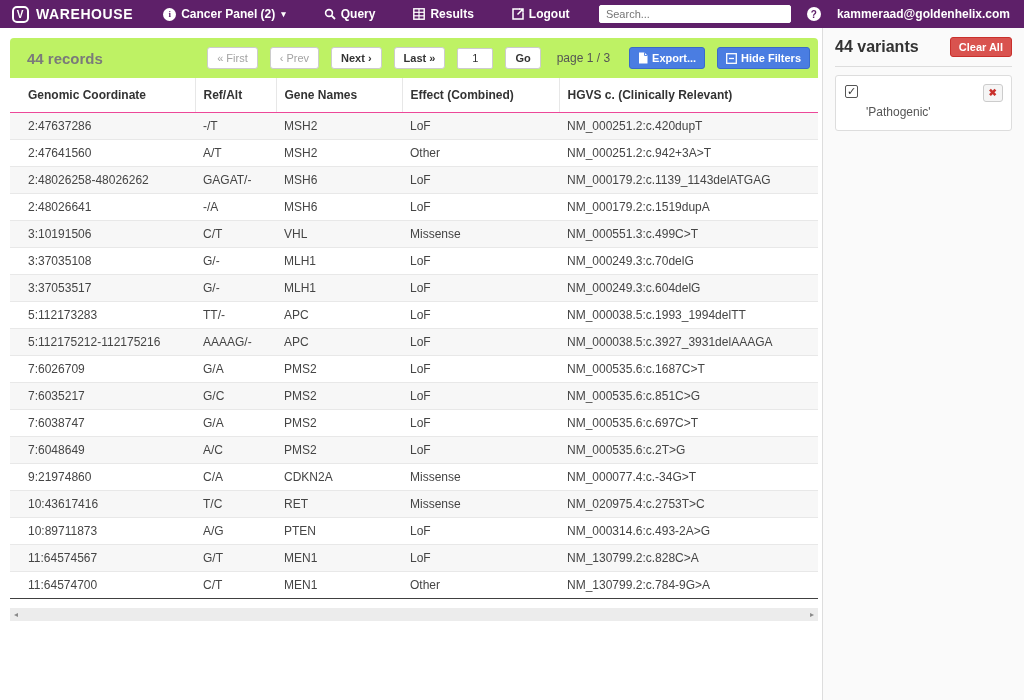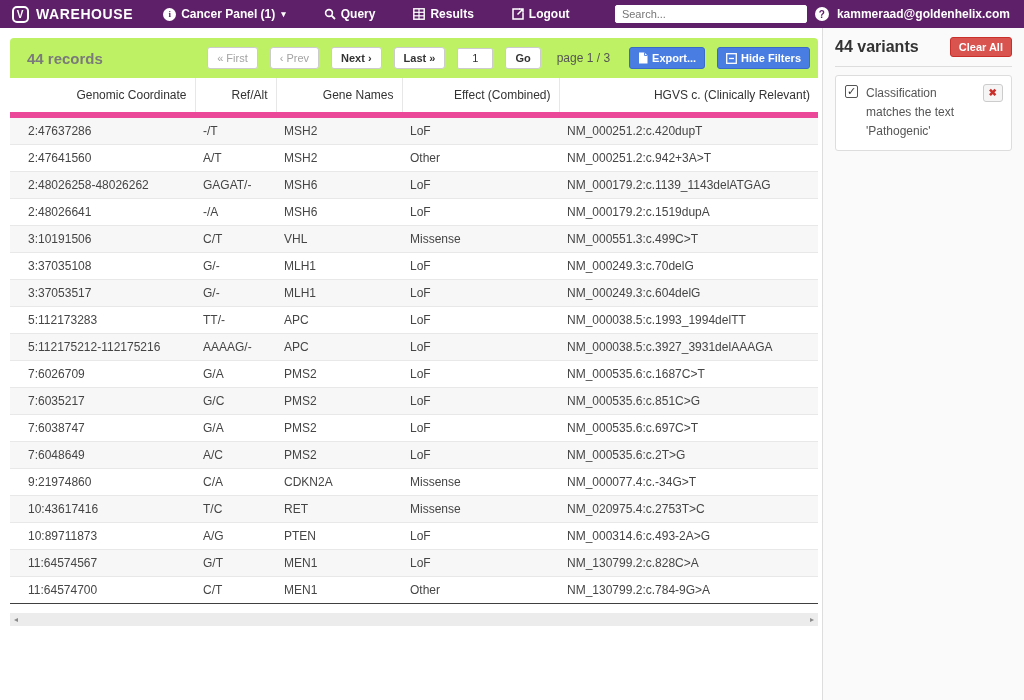"Cancer Panel (1)" span { text: 1 -> 2 }
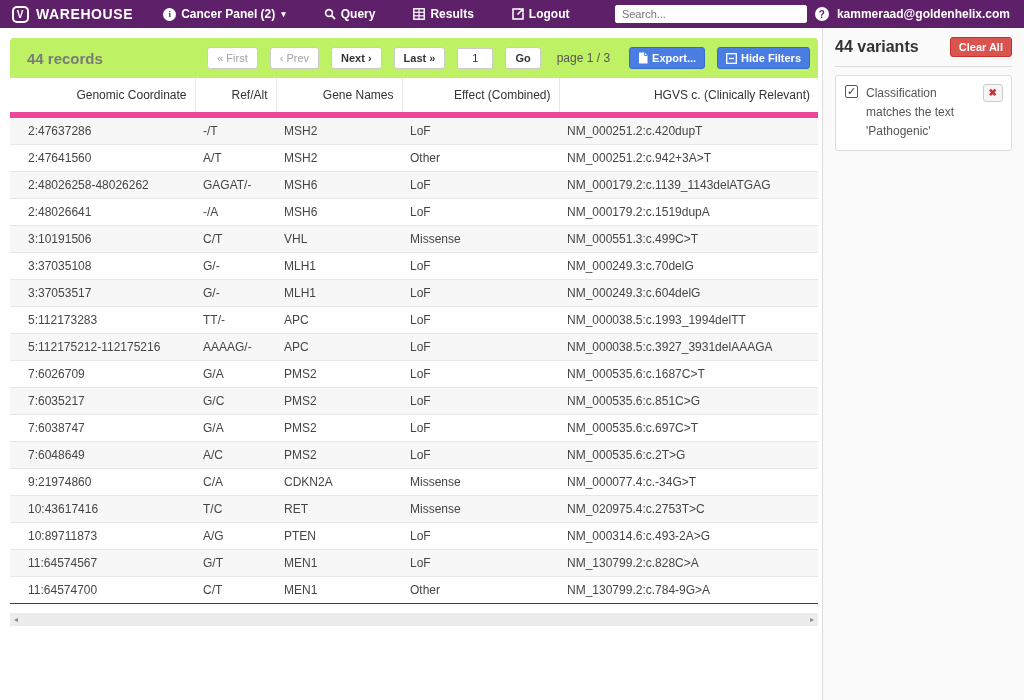"Search..." .nav-right { gap: 8px -> 16px }
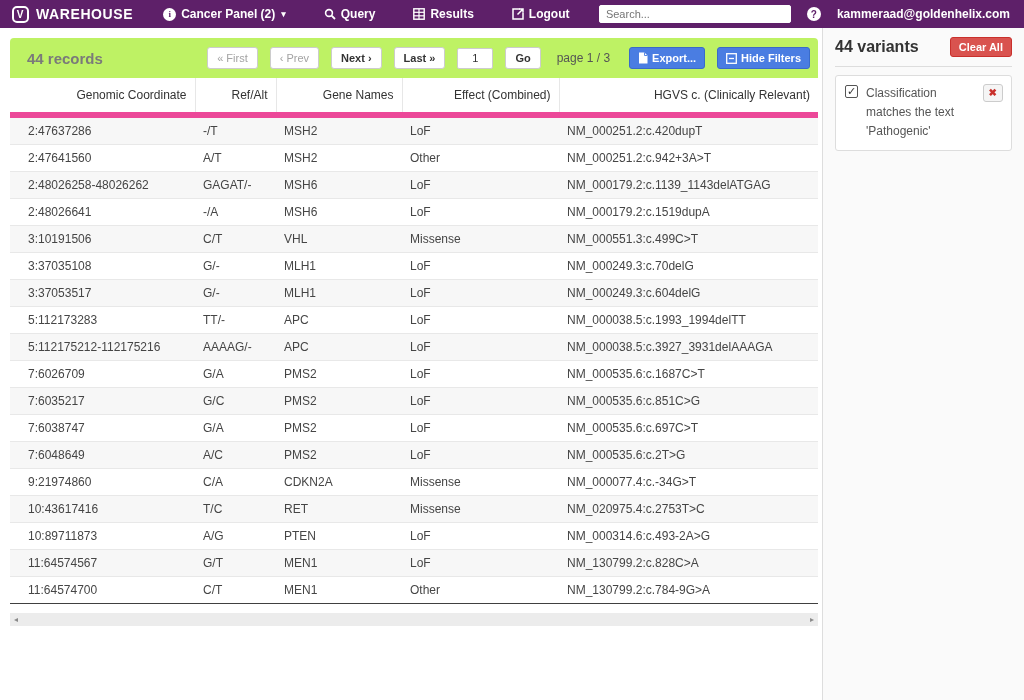"Genomic Coordinate" th { border-bottom: 6px solid #ec4899 -> 1px solid #ec4899; font-weight: normal -> bold; text-align: right -> left }
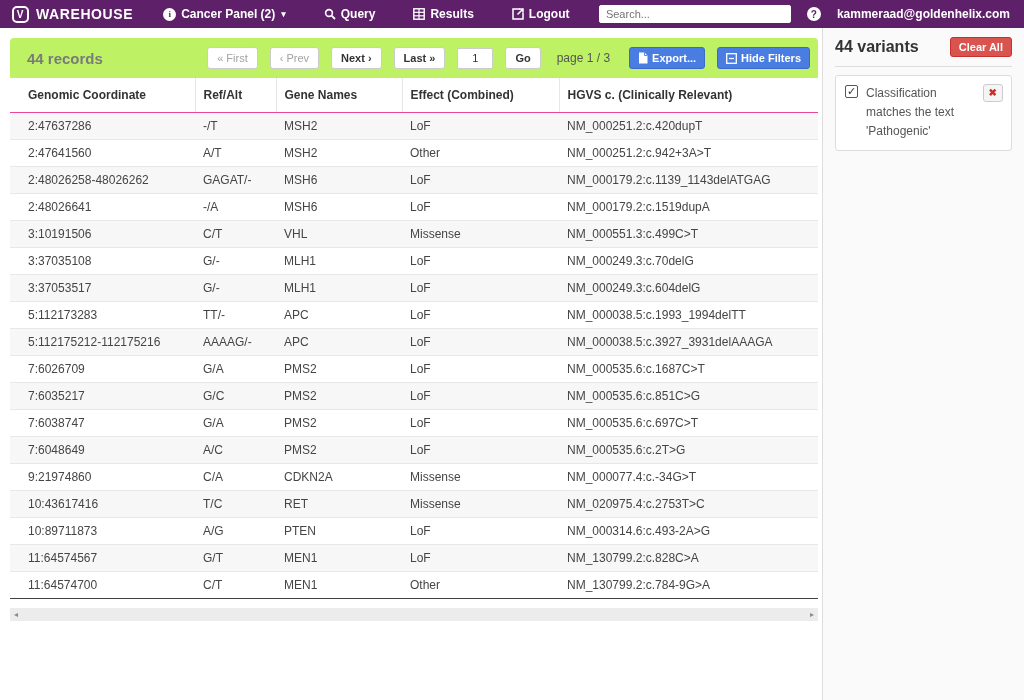"Classification matches the text" span { html: <span>Classification matches the text</span> -> none }
